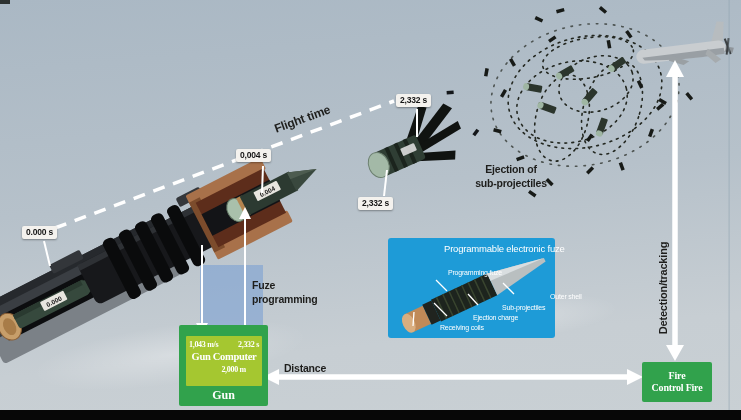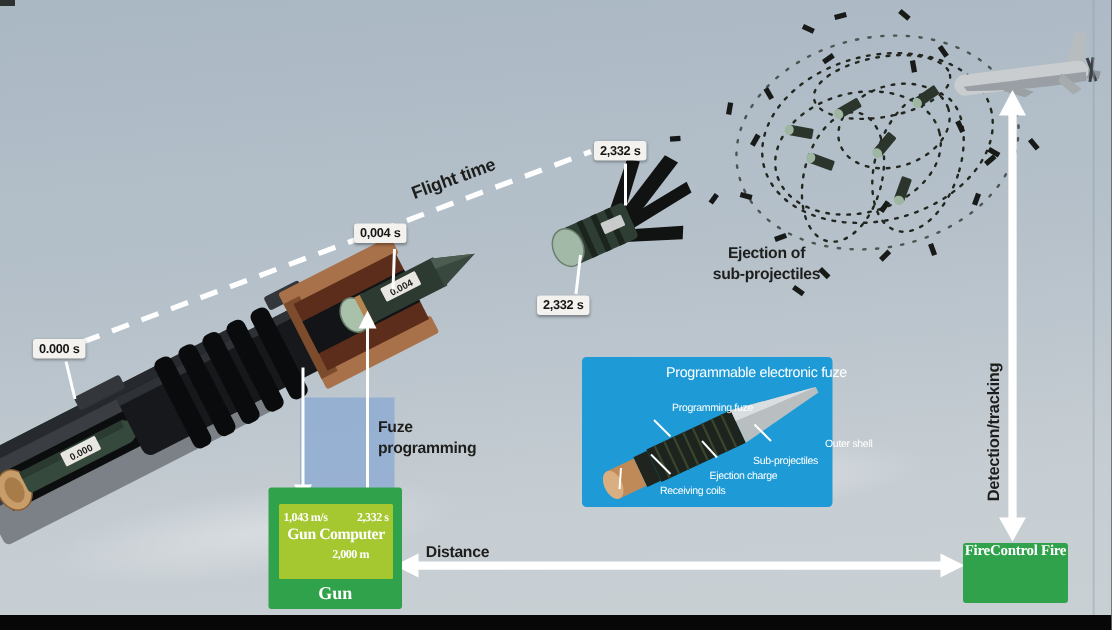"Fire" #fcu-box { flex-direction: row -> column }
